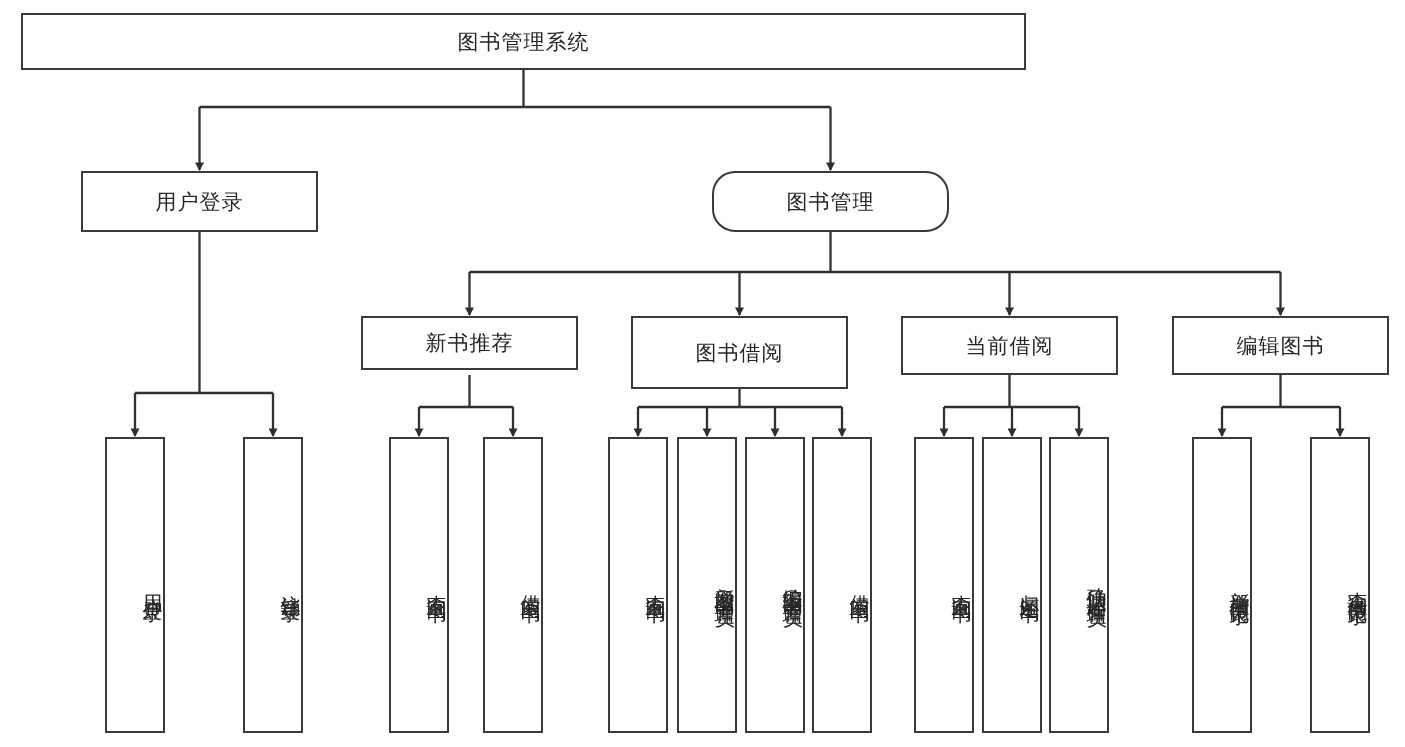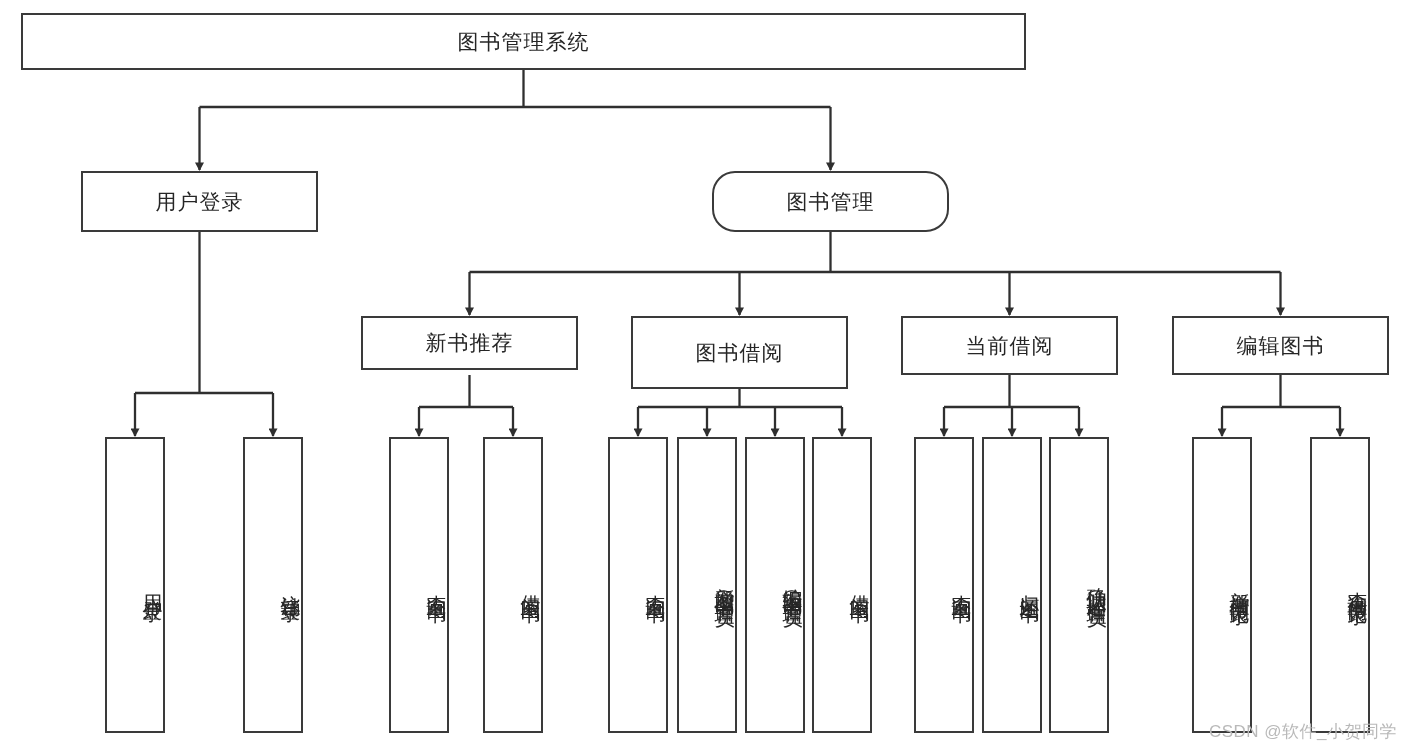"CSDN @软件_小贺同学" div { html: <div>CSDN @软件_小贺同学</div> -> none }
